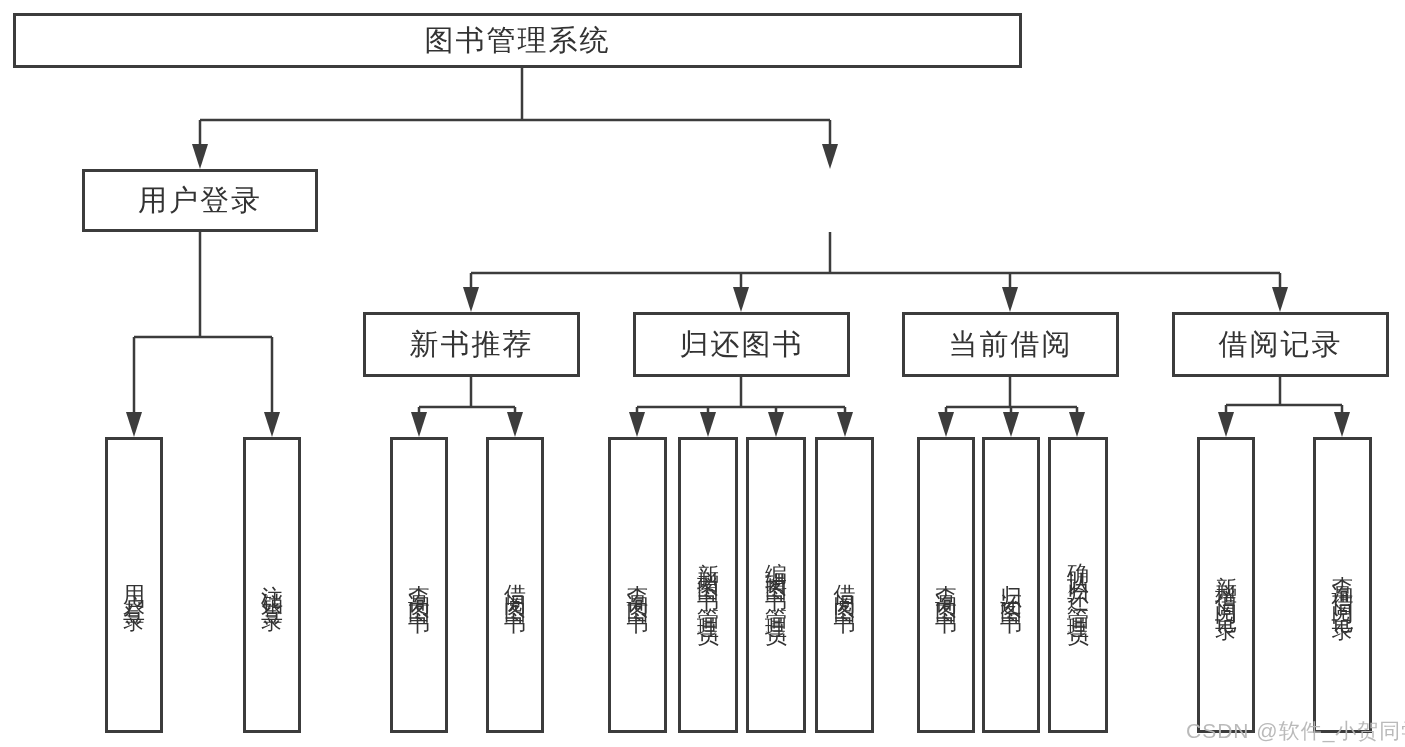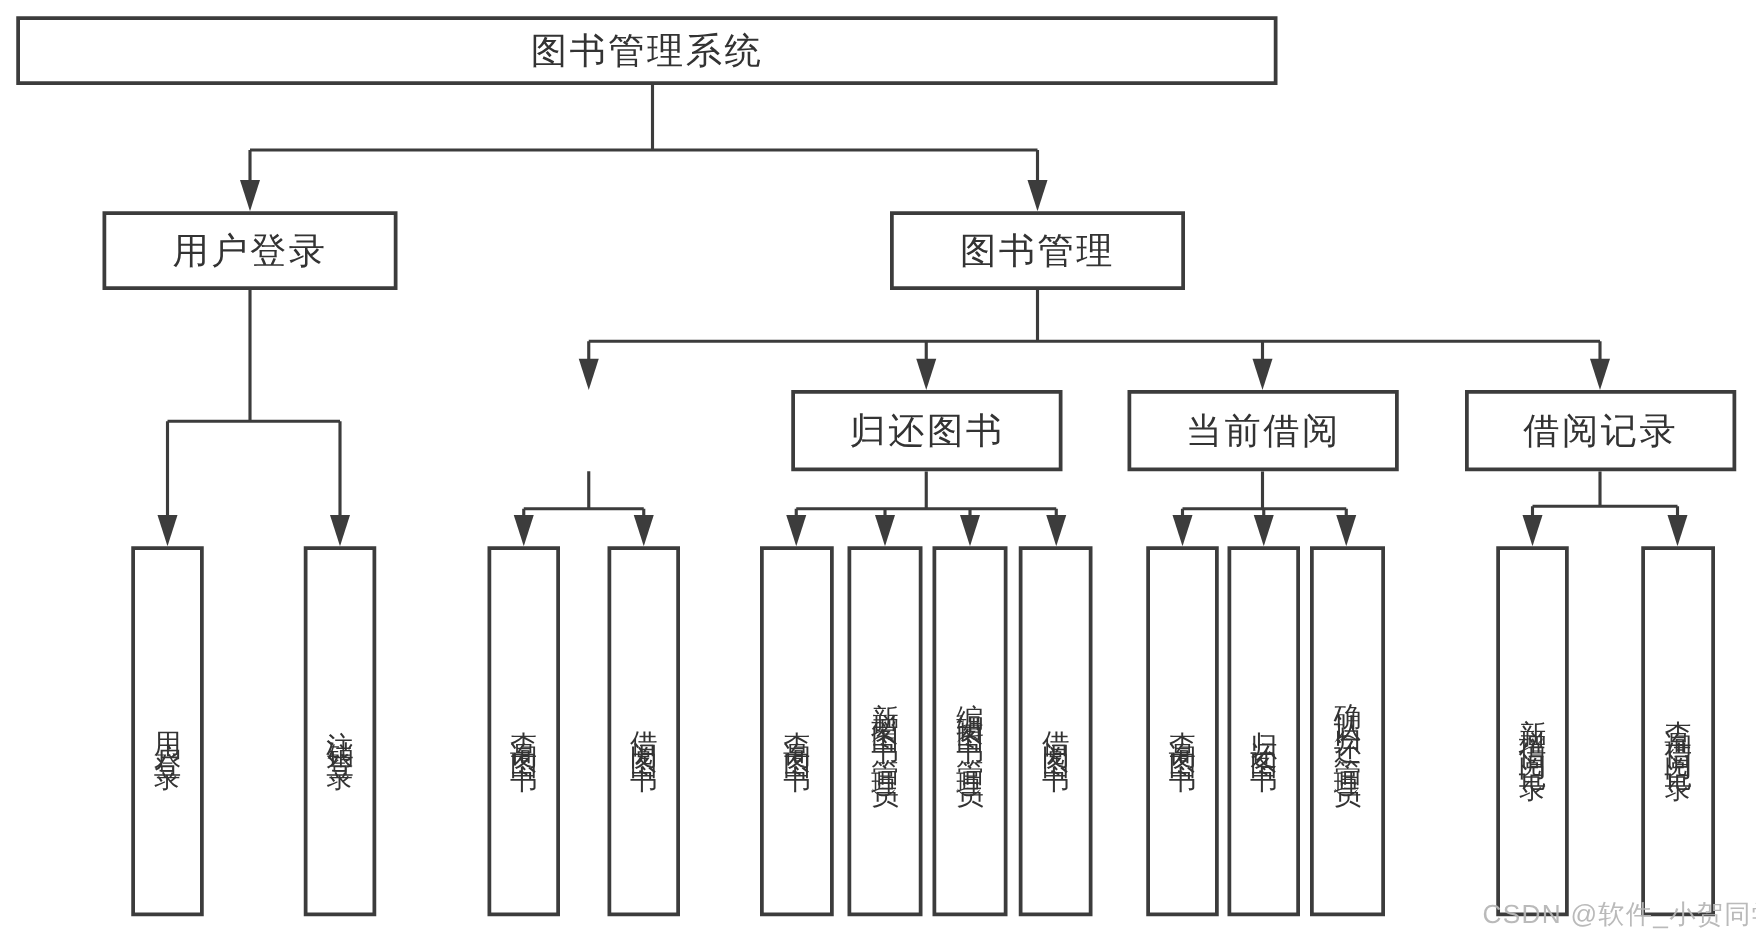"图书管理" div.hbox { html: <div>图书管理</div> -> none }
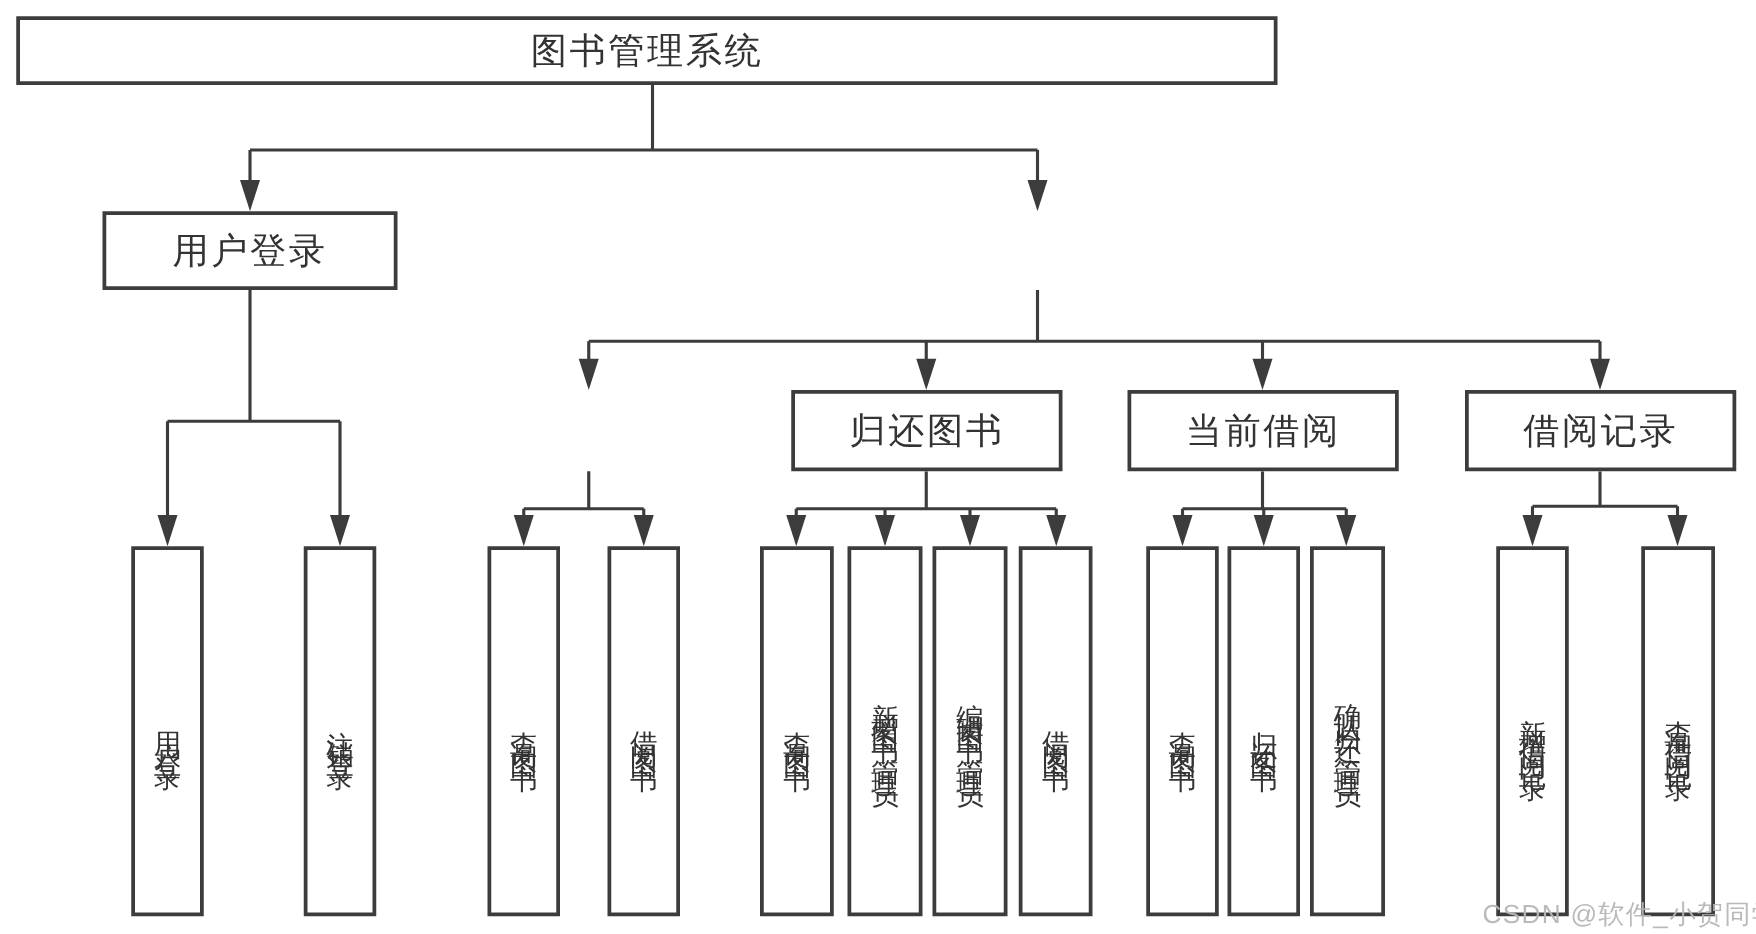"新书推荐" div.hbox { html: none -> <div>新书推荐</div> }
